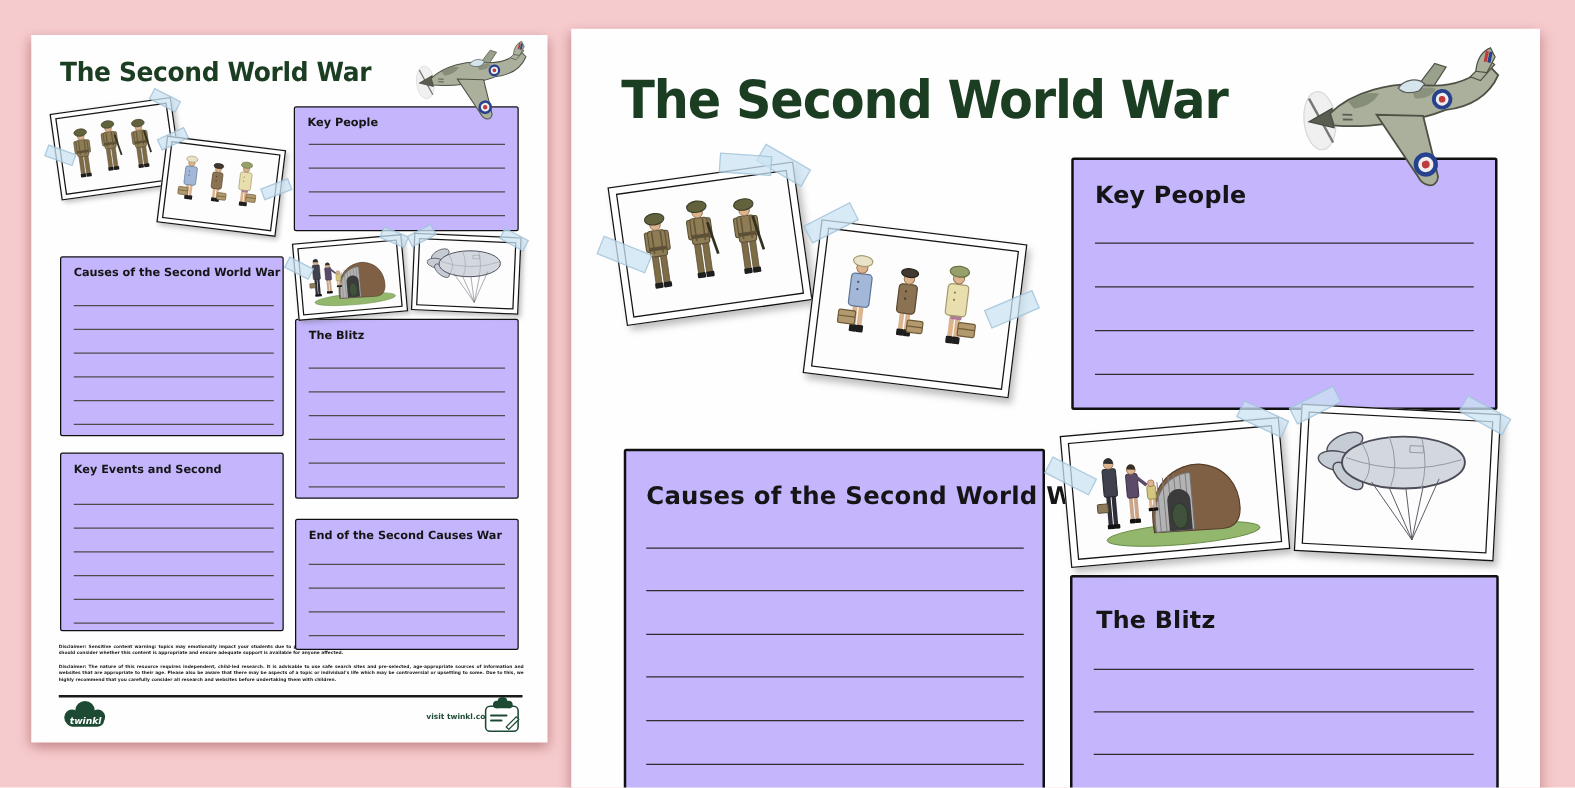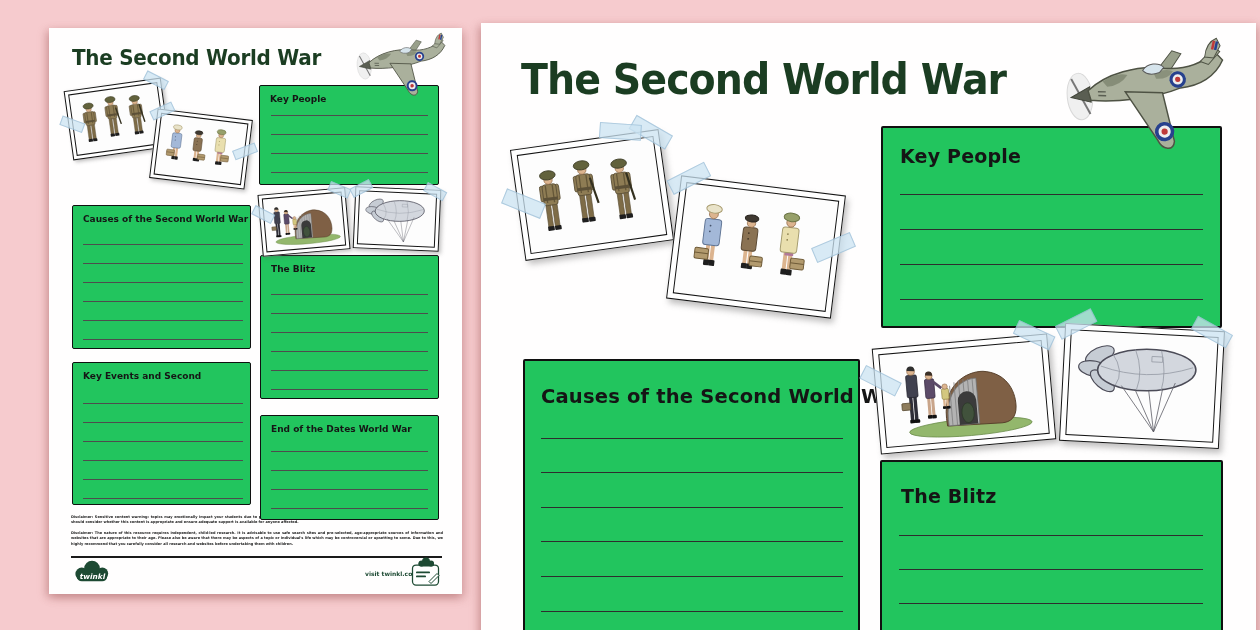"The Second World War" .page { margin-left: 24px -> none }
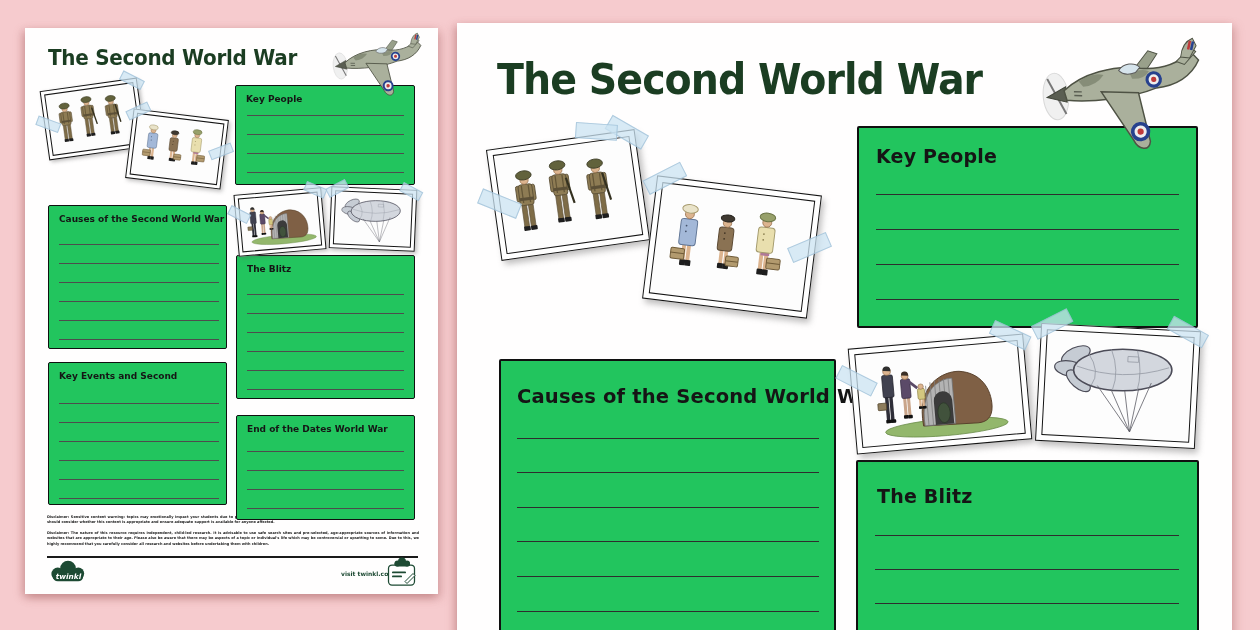"Key People" .wbox { background: #22c55e -> #c4b5fd }
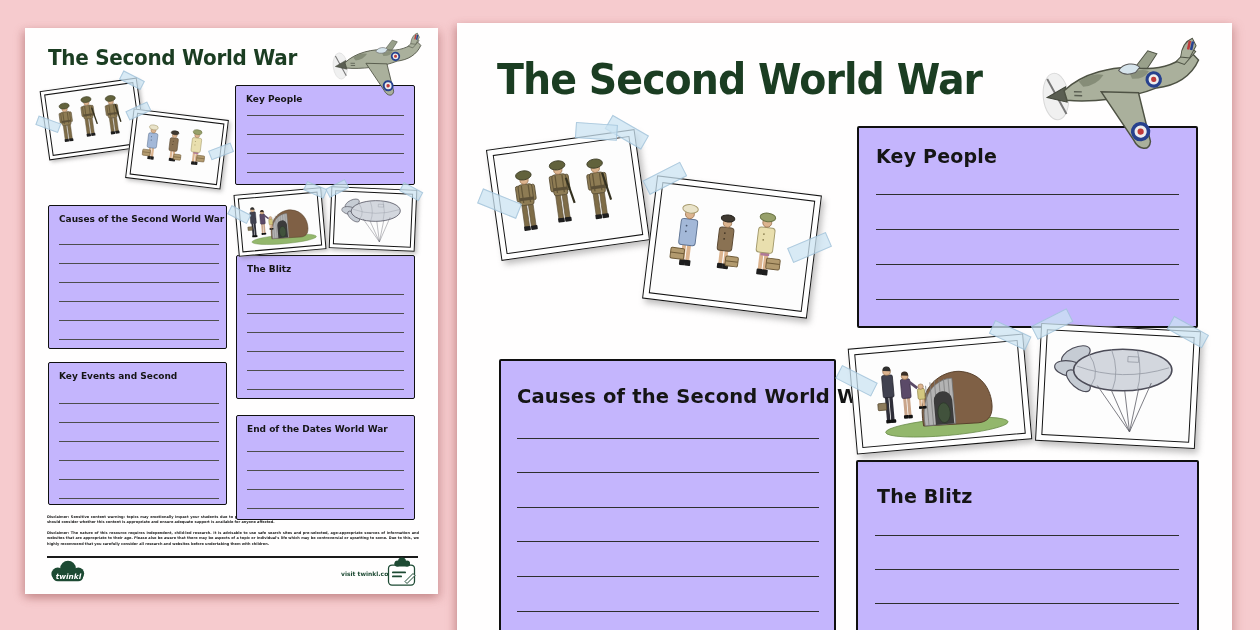"End of the Dates World" div.blabel { text: Dates World -> Second Causes }
